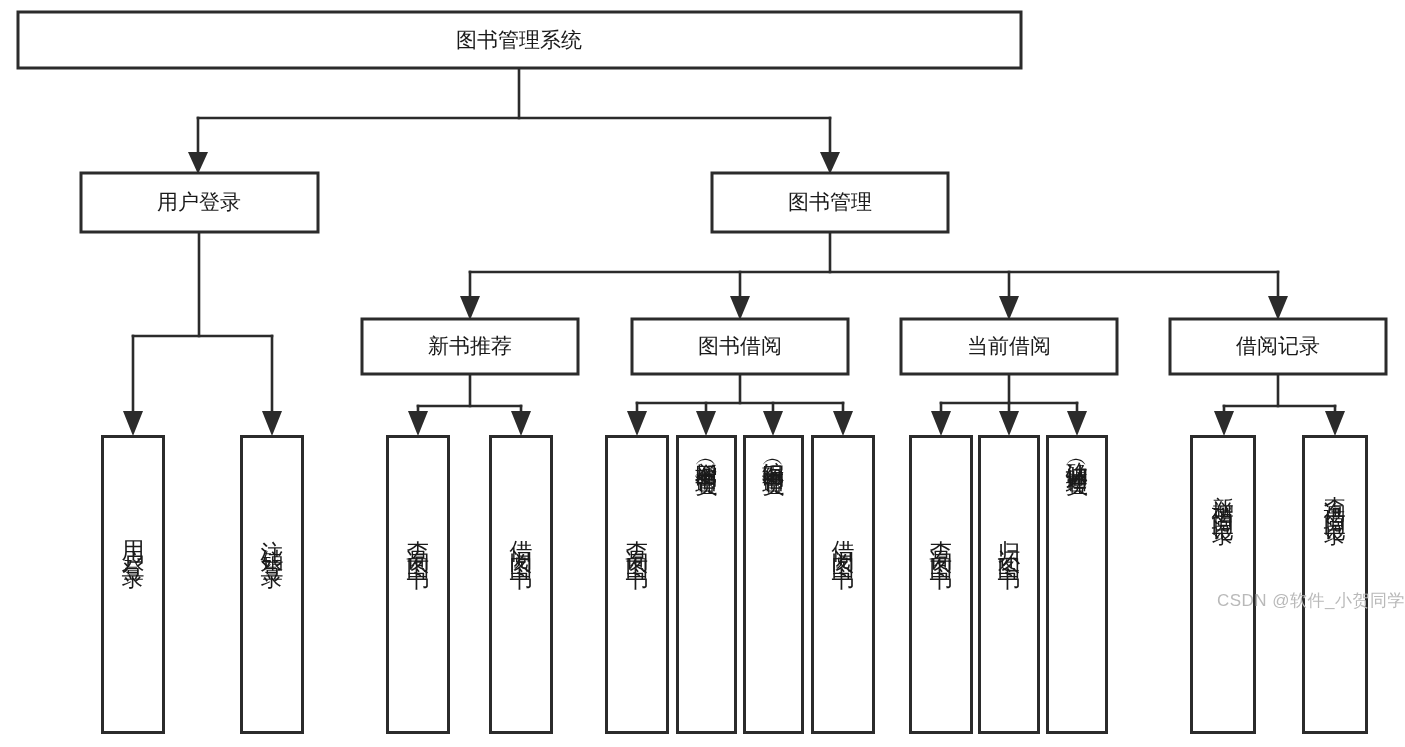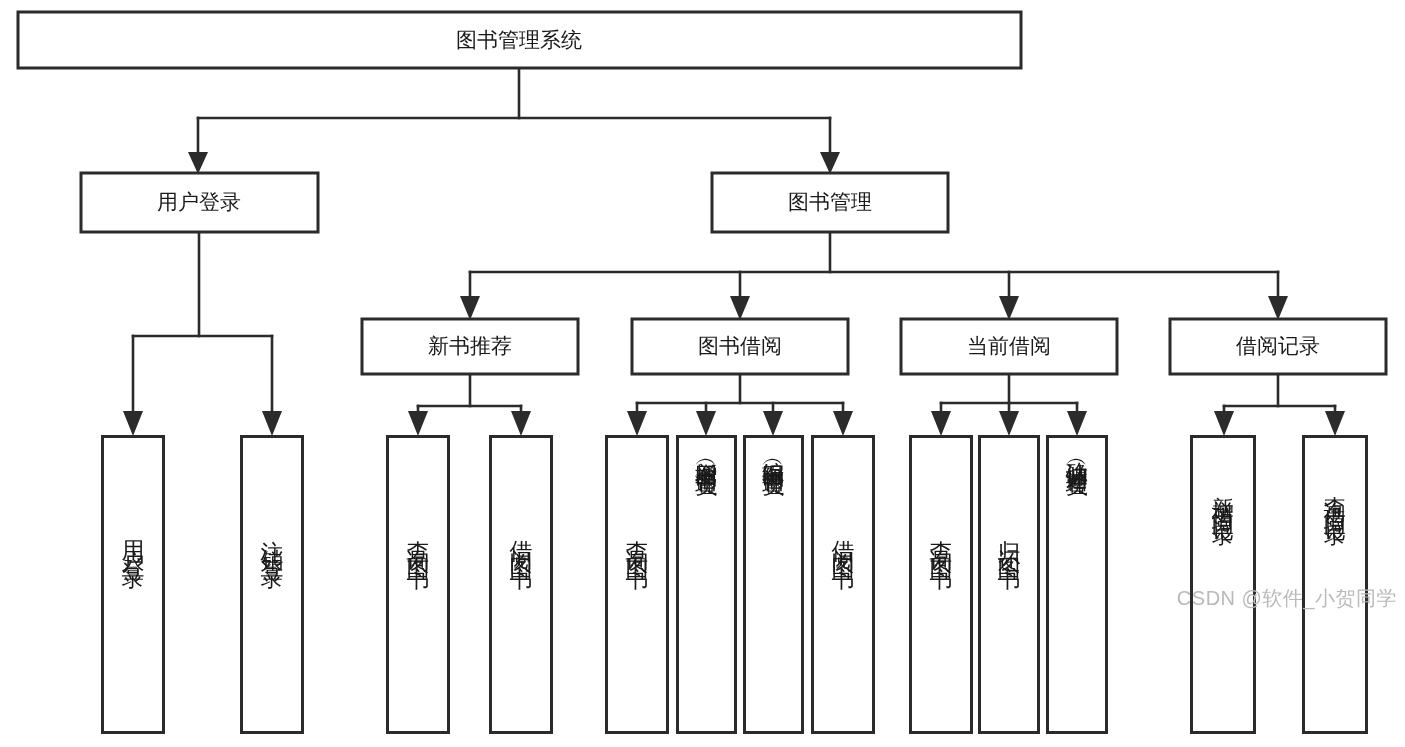"CSDN @软件_小贺同学" .watermark { font-size: 20px -> 17px; right: 8px -> 0 }
